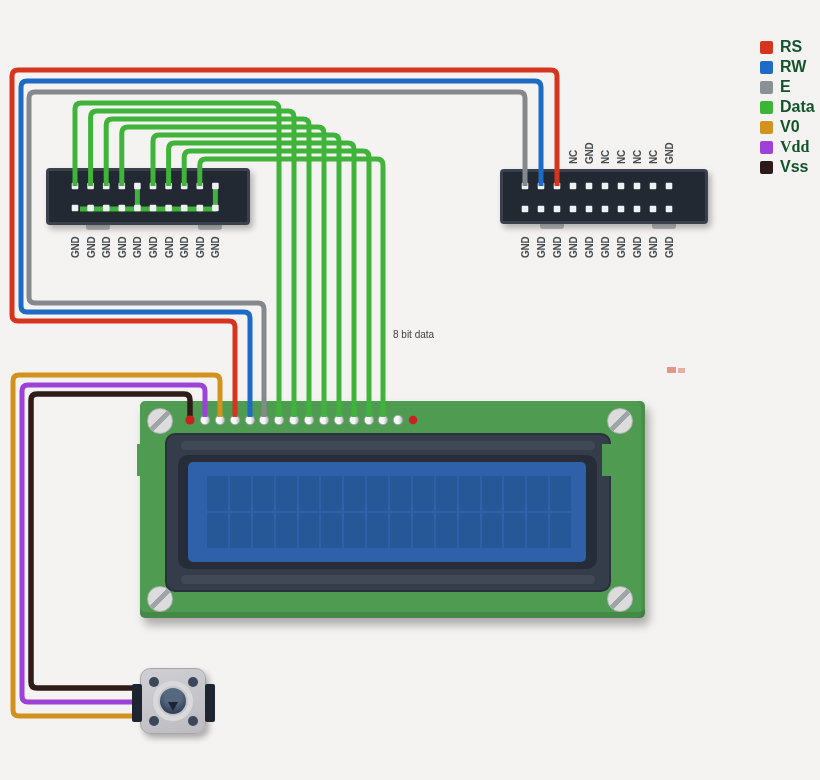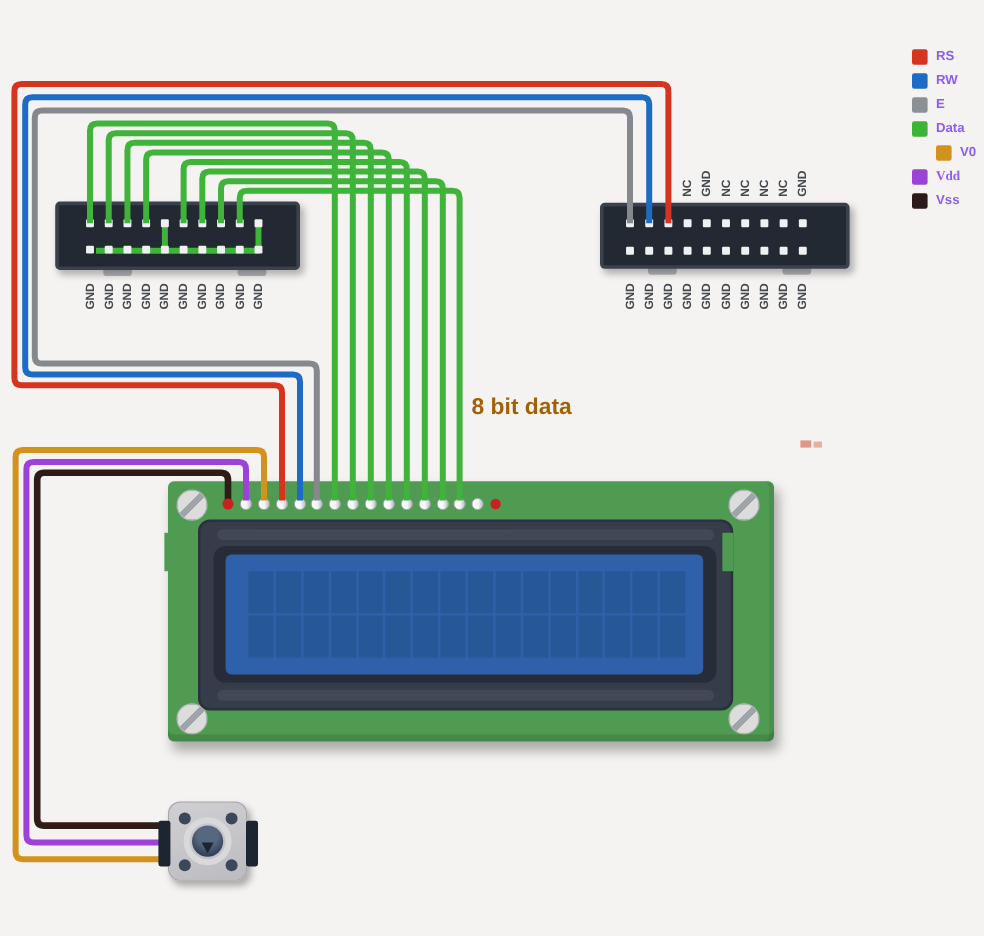"RS" .legend-label { color: #8b5cf6 -> #14532d; font-size: 11px -> 16px }
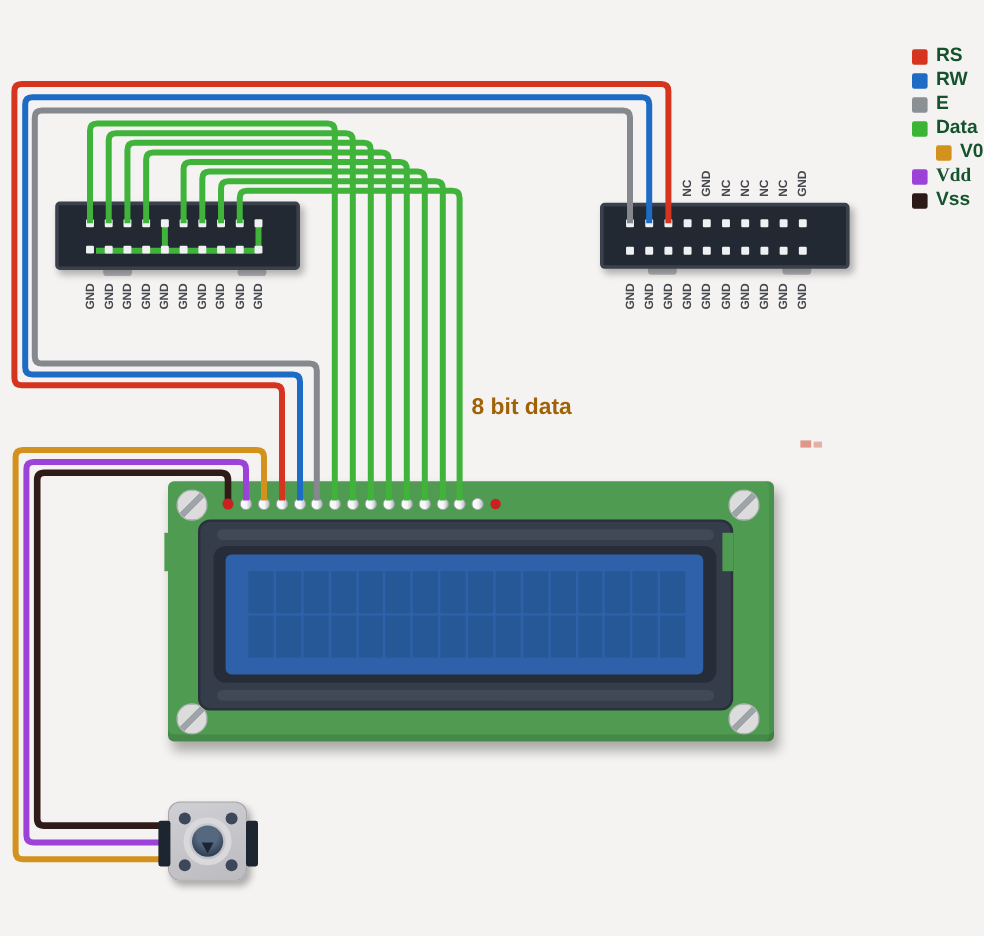"V0" div.legend-item { margin-left: 20px -> none }
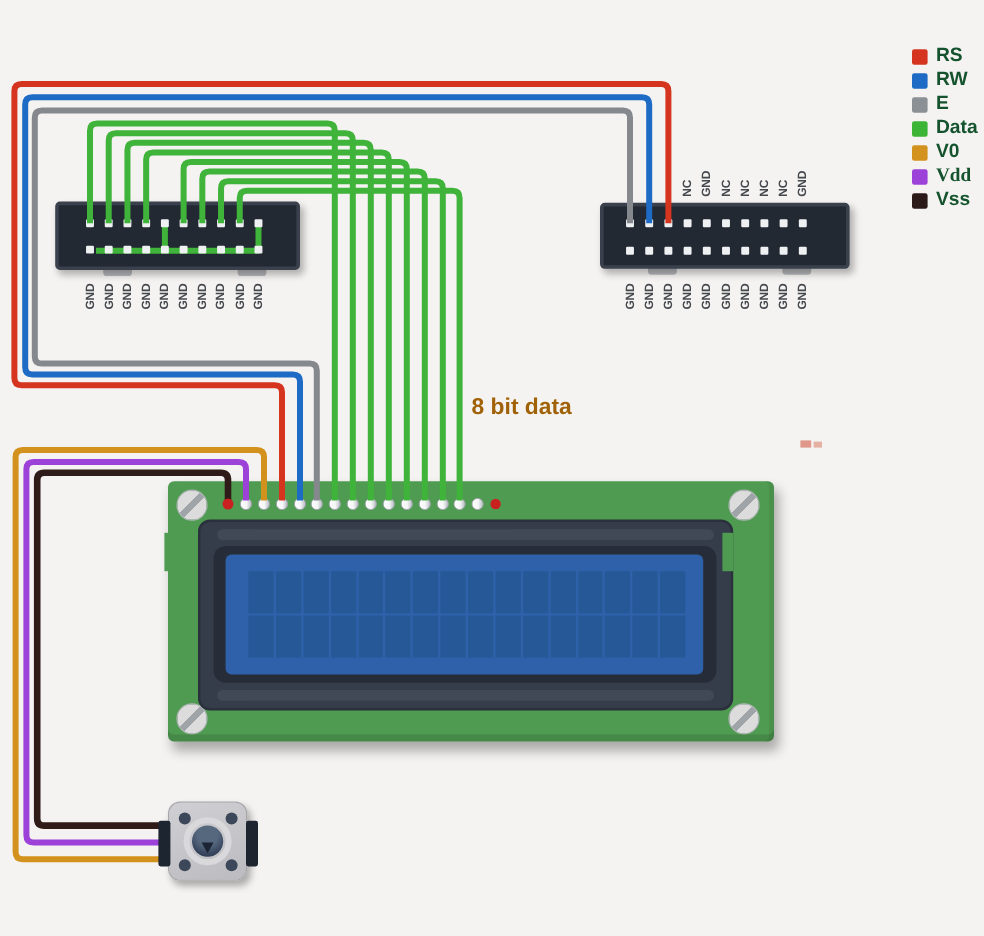"8 bit data" .anno-green { color: #a16207 -> #404040; font-size: 19px -> 10px; font-weight: 700 -> 400 }
